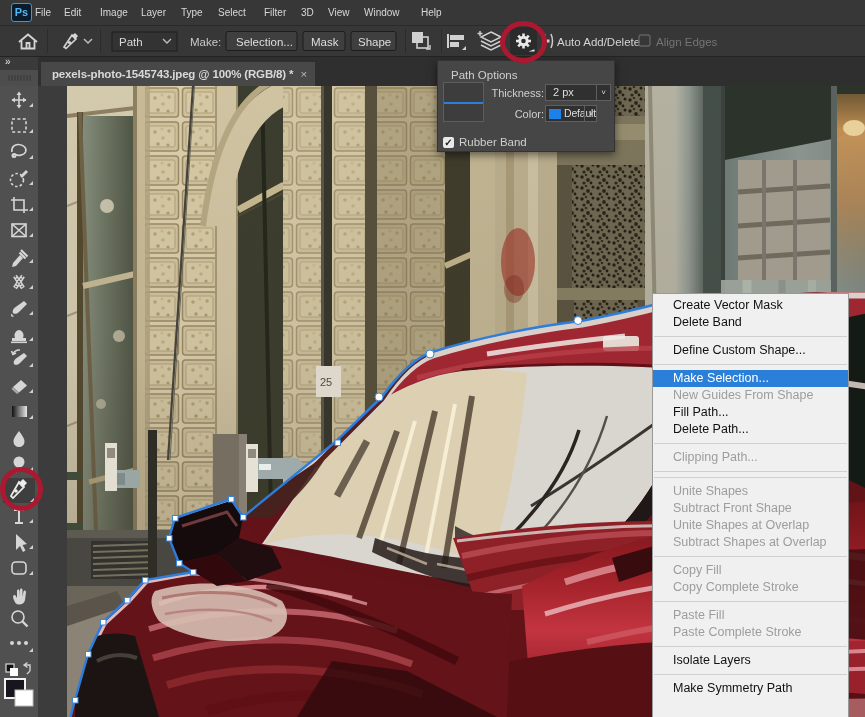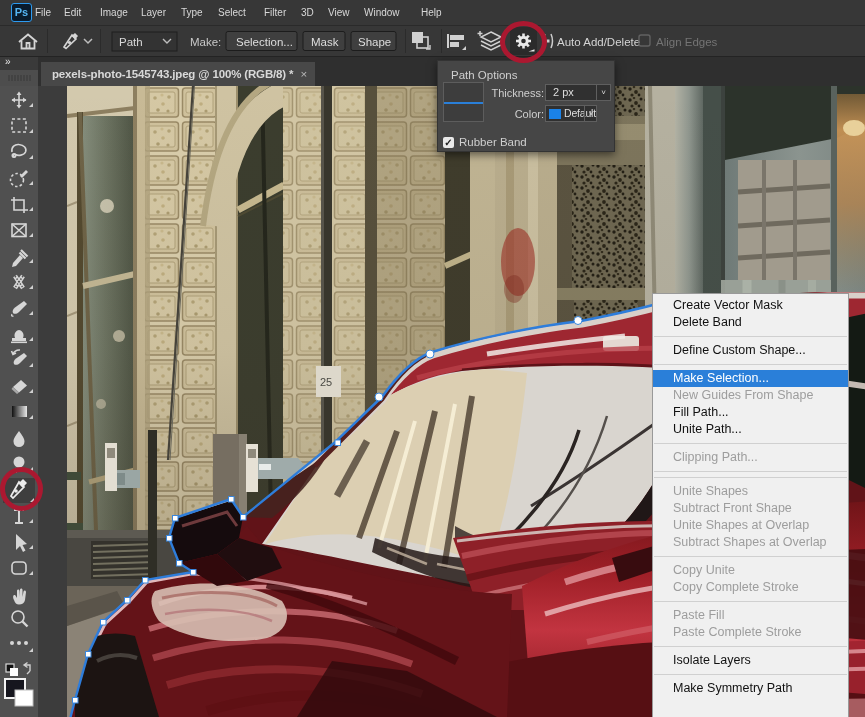"Unite Path..." div.ci { text: Unite -> Delete }
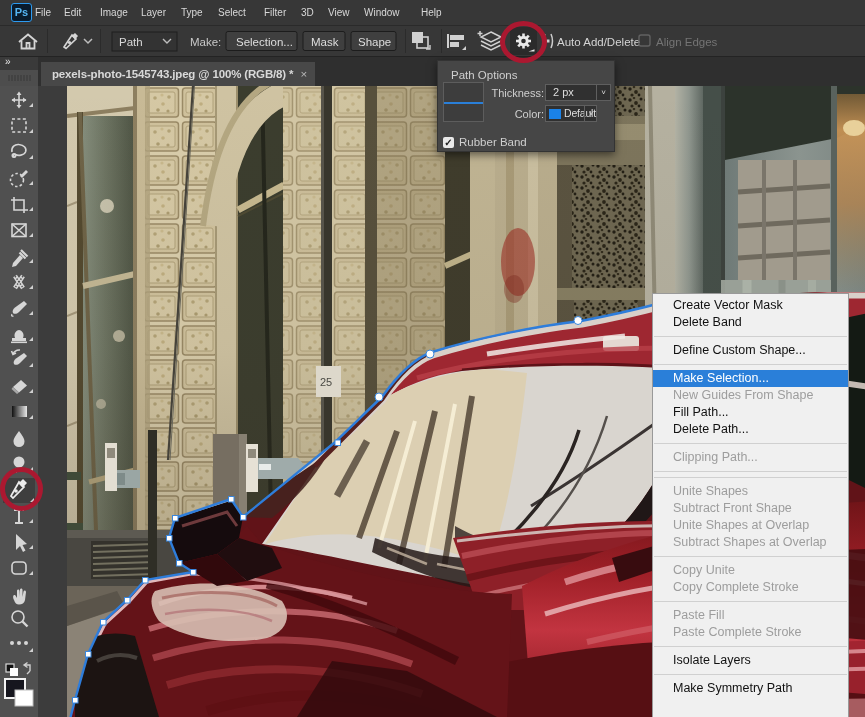"Copy Unite" div.ci { text: Unite -> Fill }
